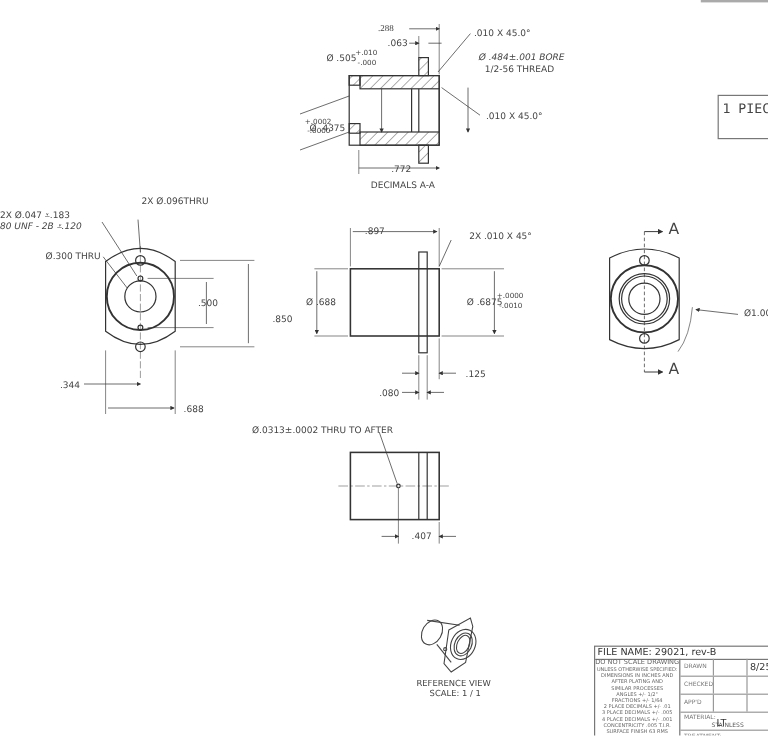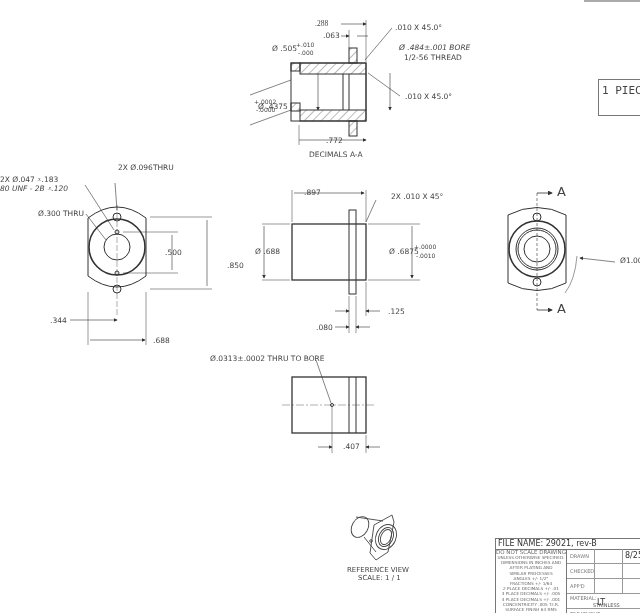"Ø.0313±.0002 THRU TO BORE" div.t { text: BORE -> AFTER }
